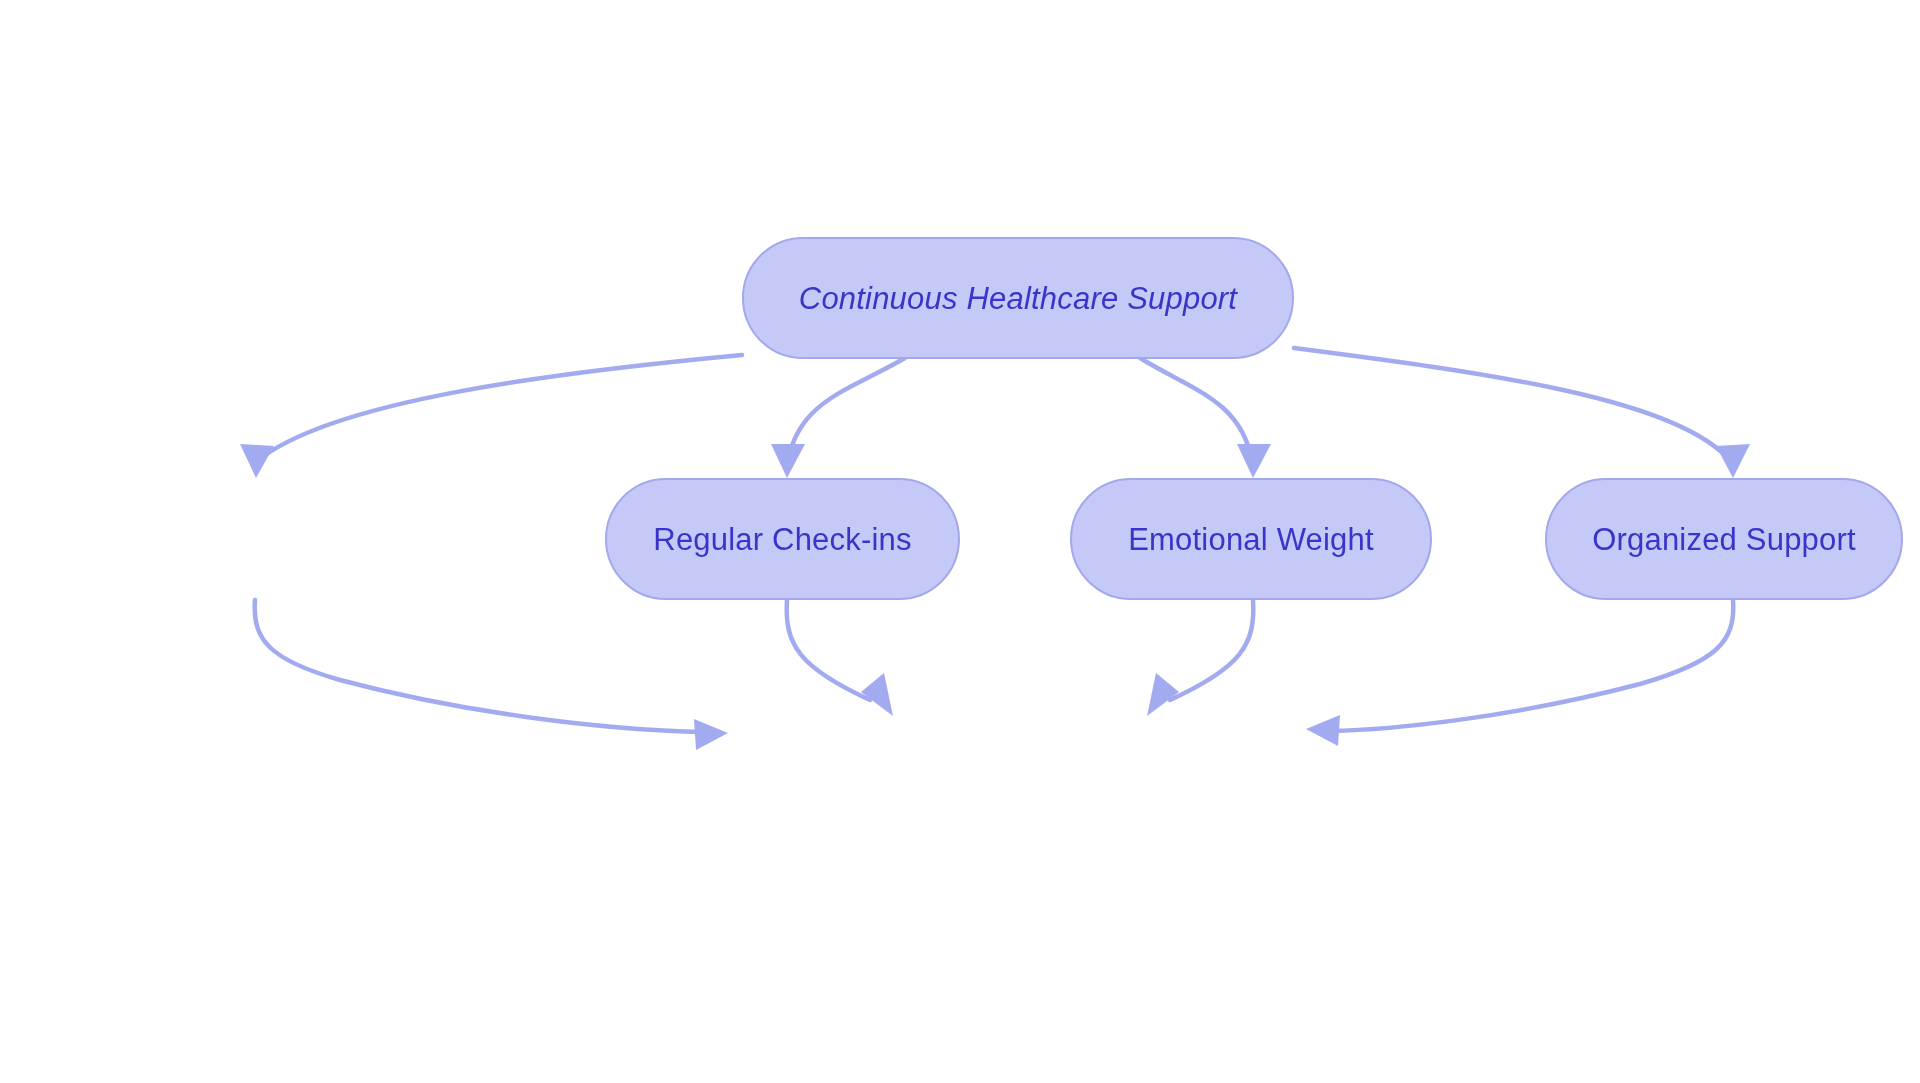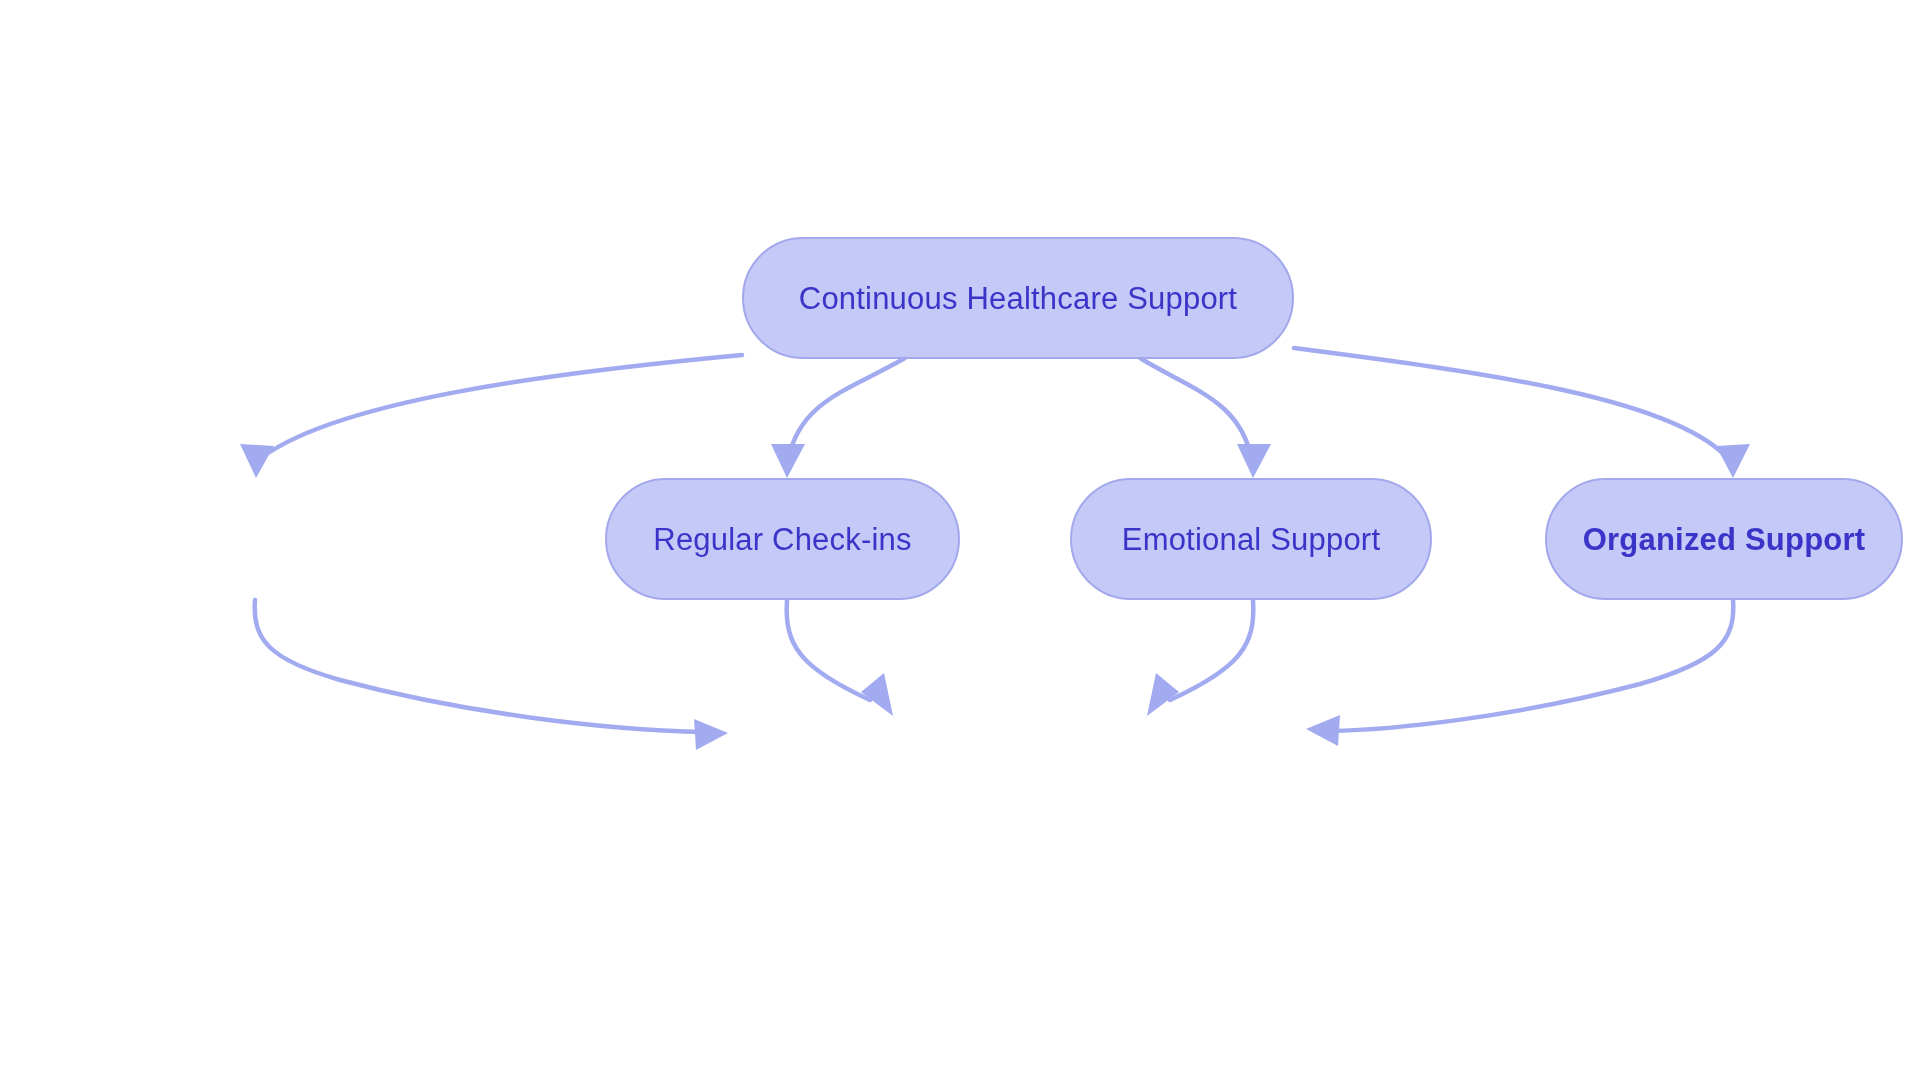"Continuous Healthcare Support" div.node { font-style: none -> italic }
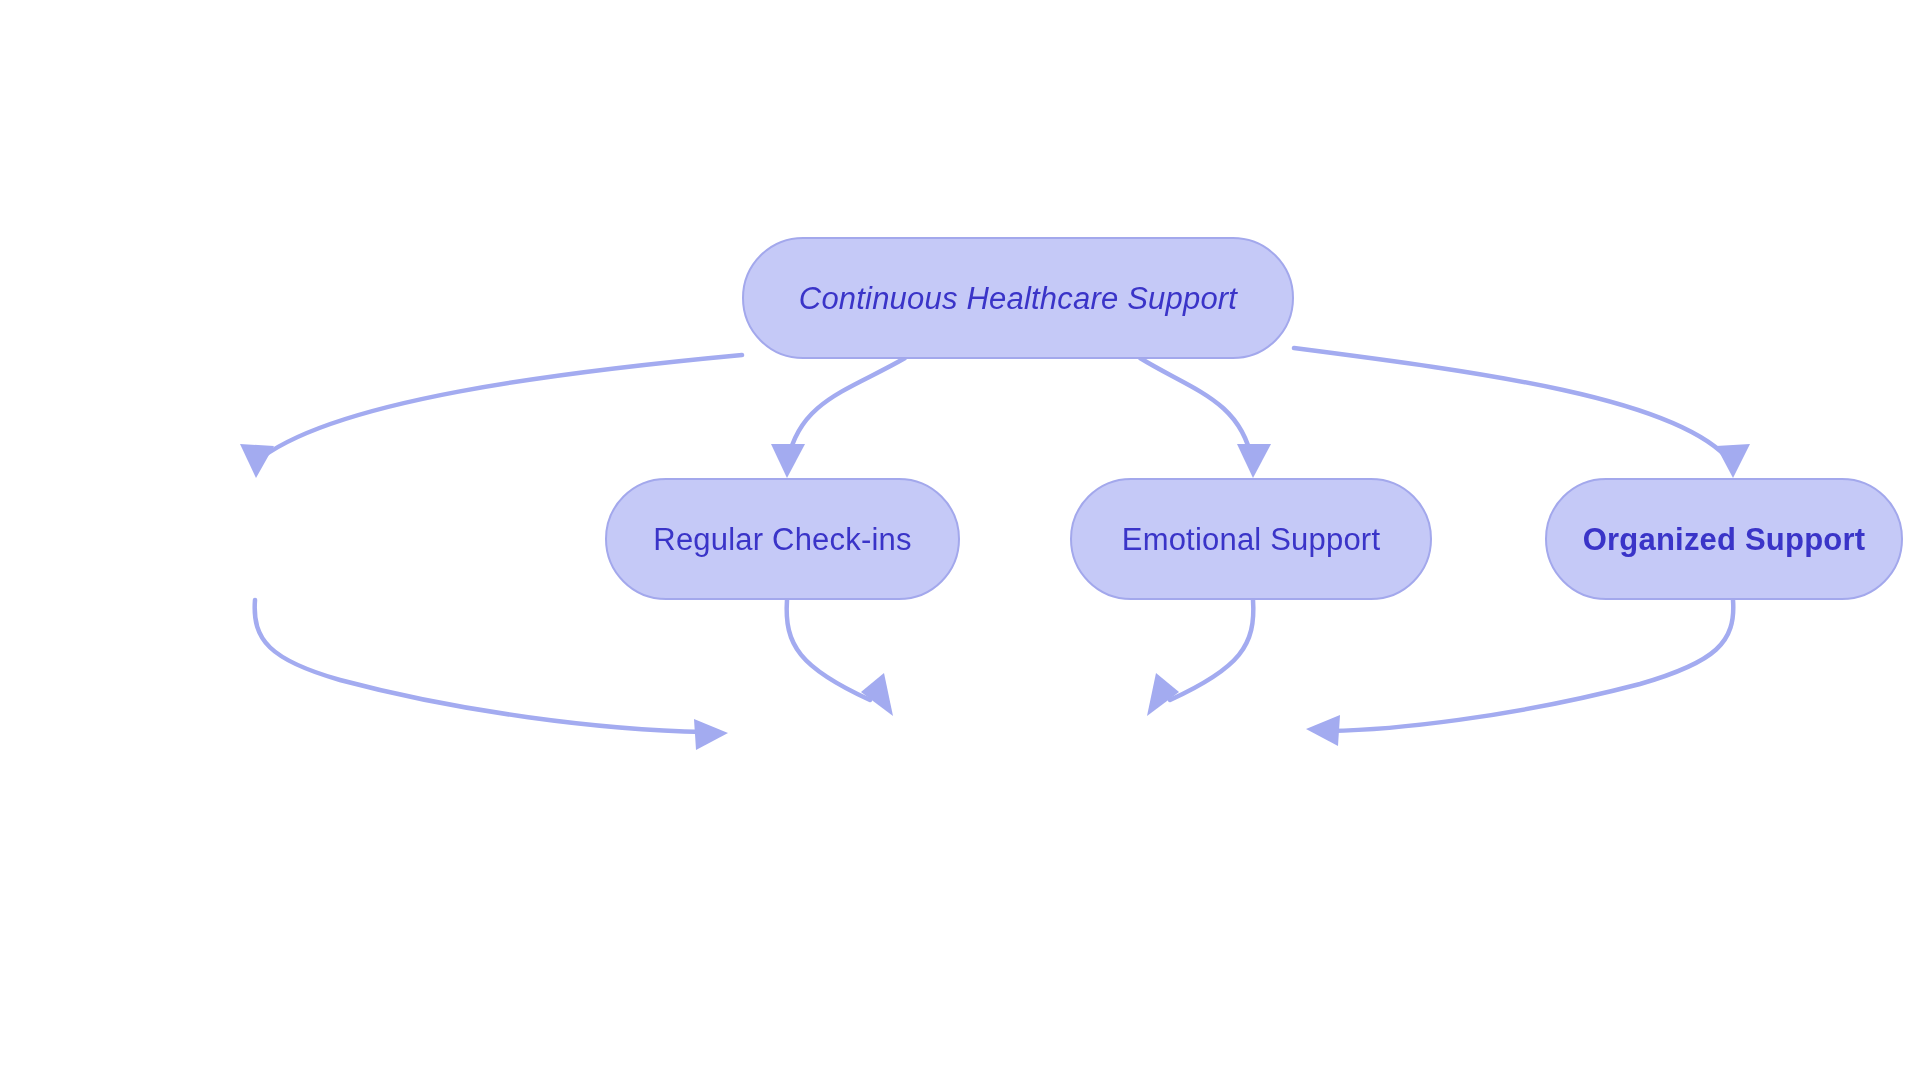"Emotional Support" span.node-label { text: Support -> Weight }
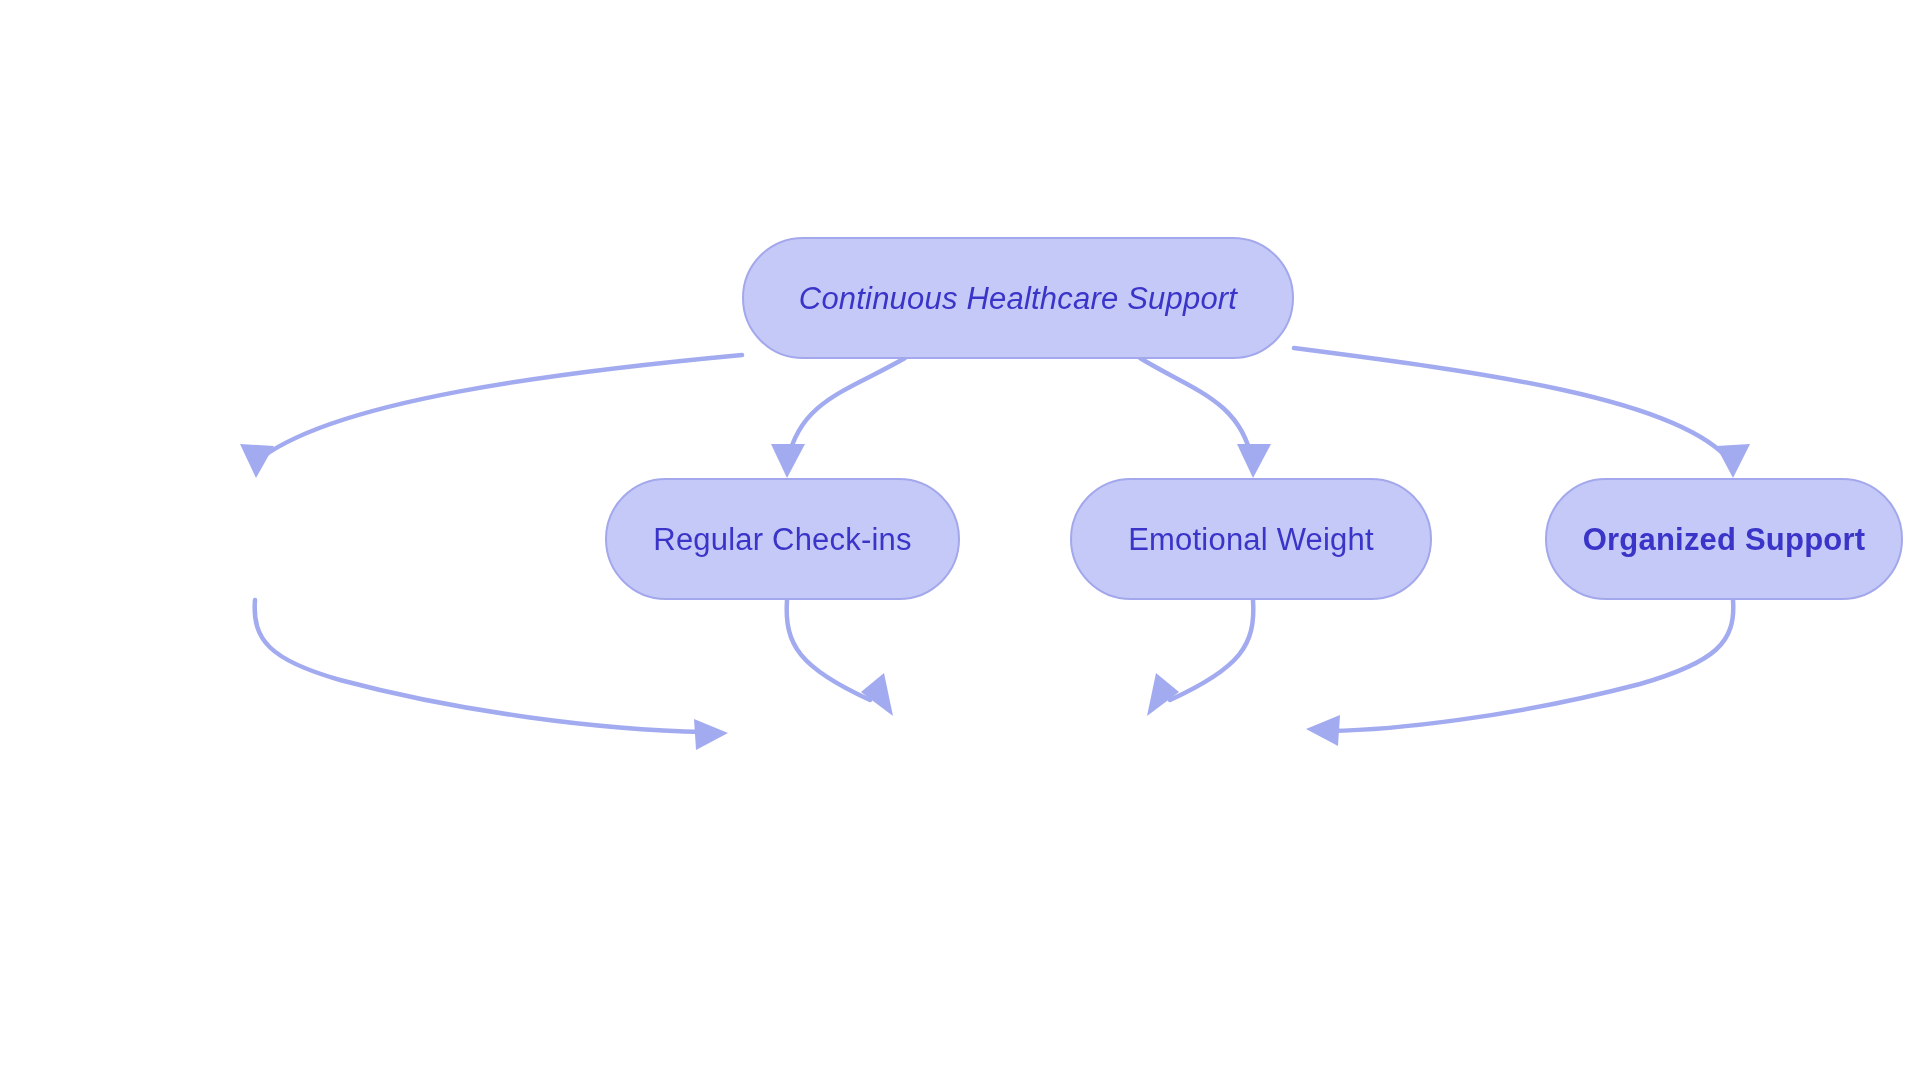"Organized Support" div.node { font-weight: bold -> none }
